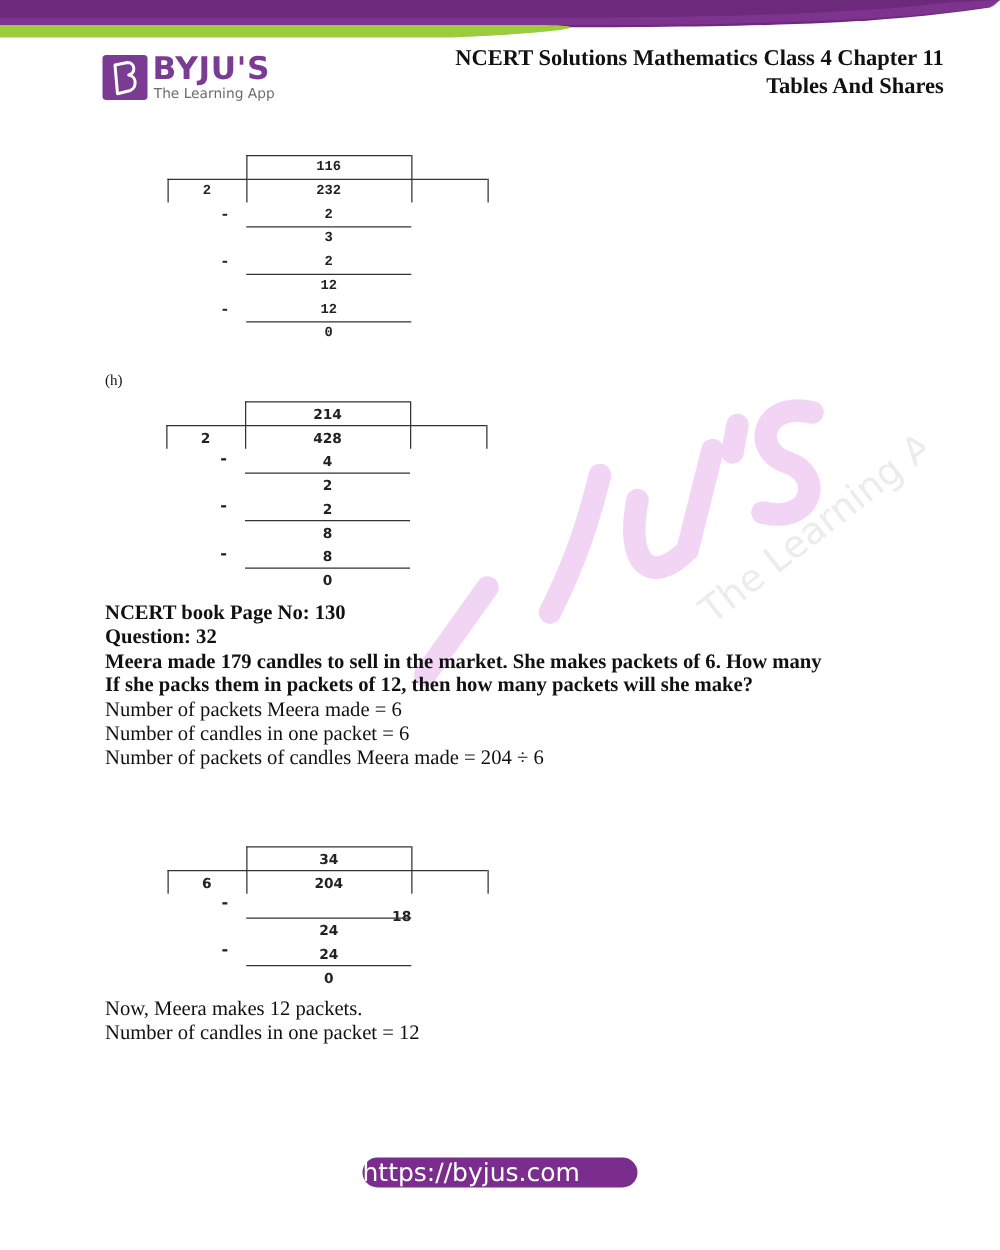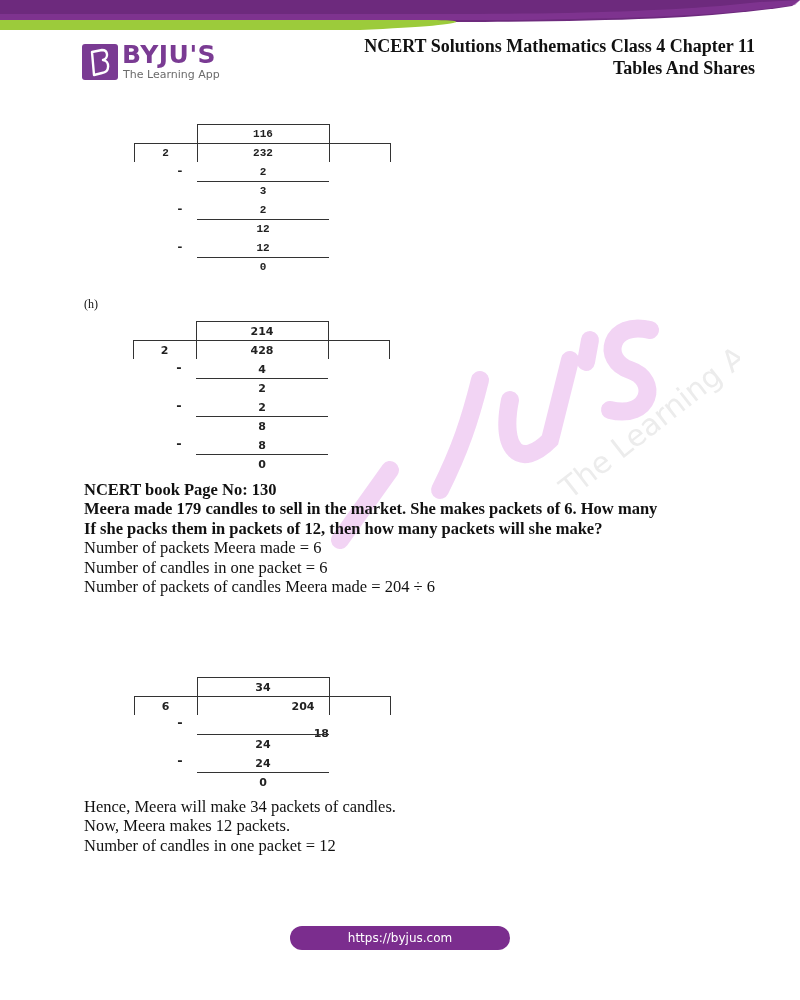"Question: 32" div.row { html: none -> <div>Question: 32</div> }
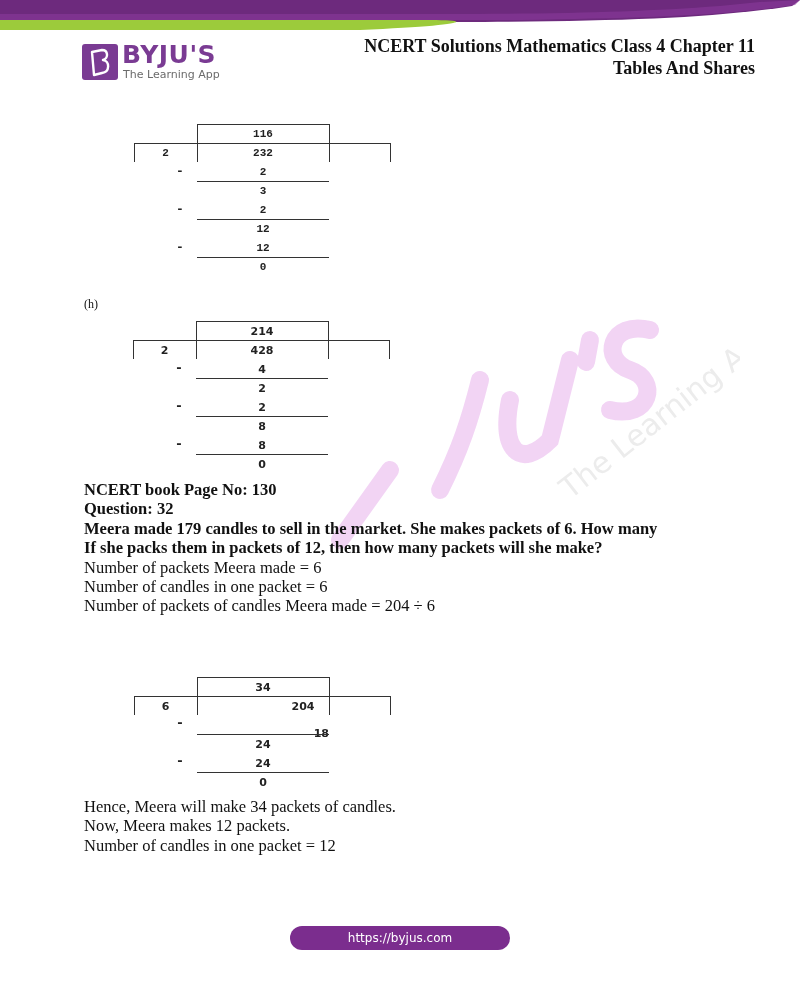"204" div.cell { padding-left: 40px -> none }
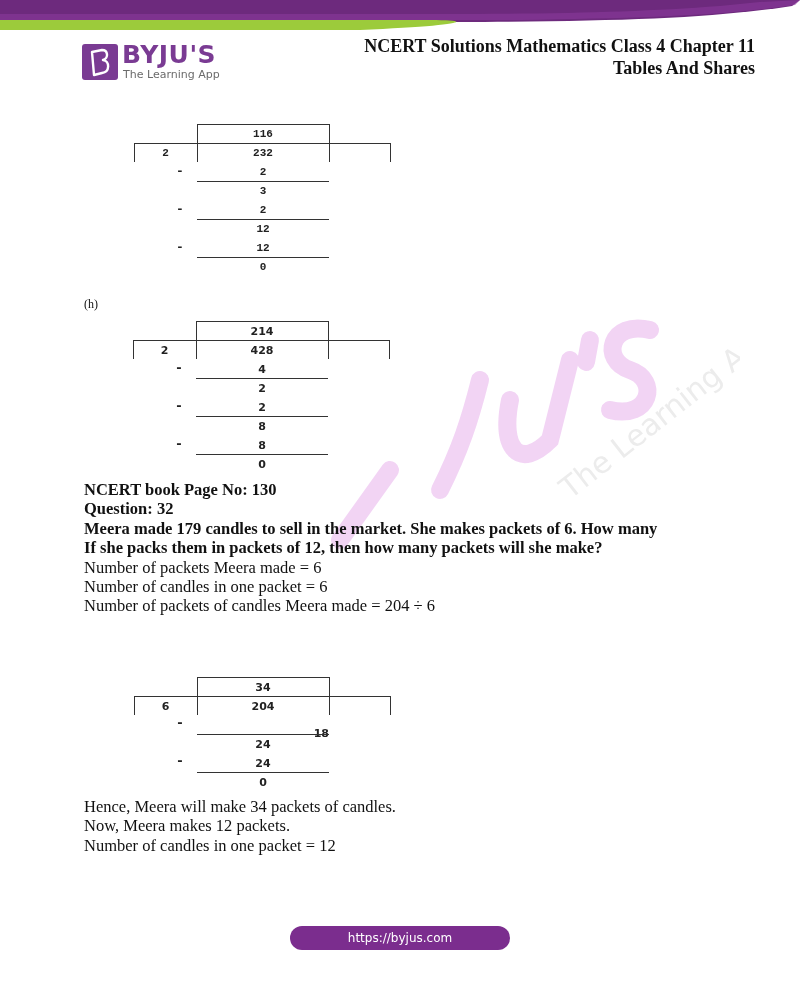"Hence, Meera will make 34" div.row { html: <div>Hence, Meera will make 34 packets of candles.</div> -> none }
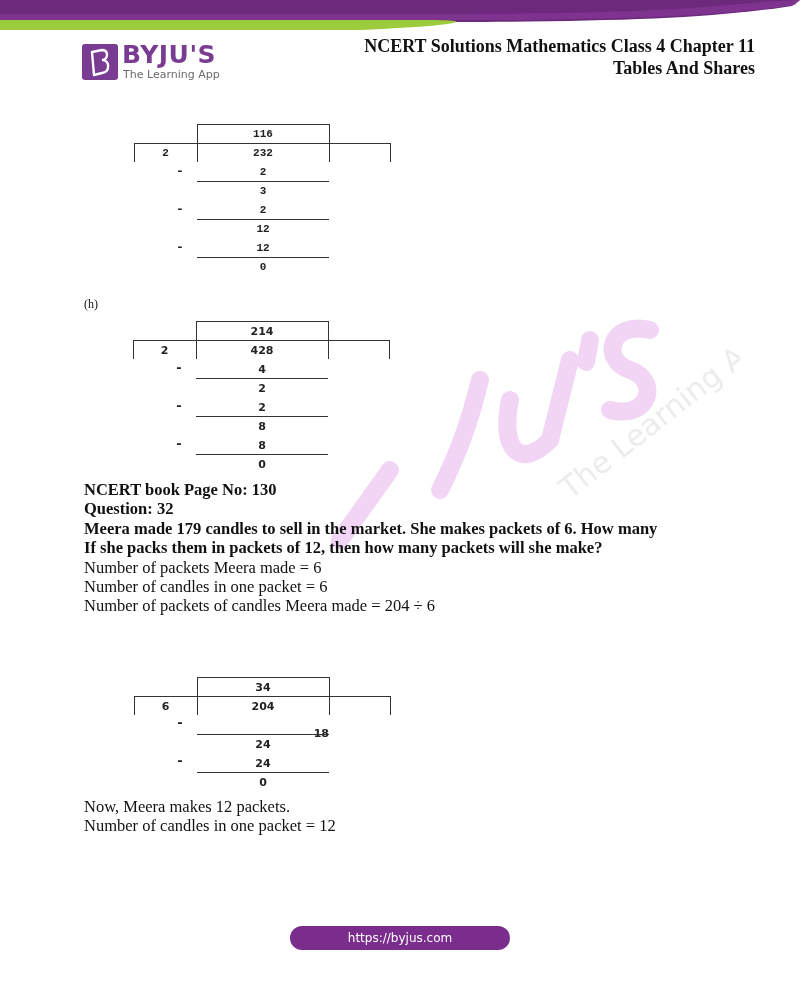"https://byjus.com" .footer-pill { font-size: 12px -> 20px; text-align: center -> none }
